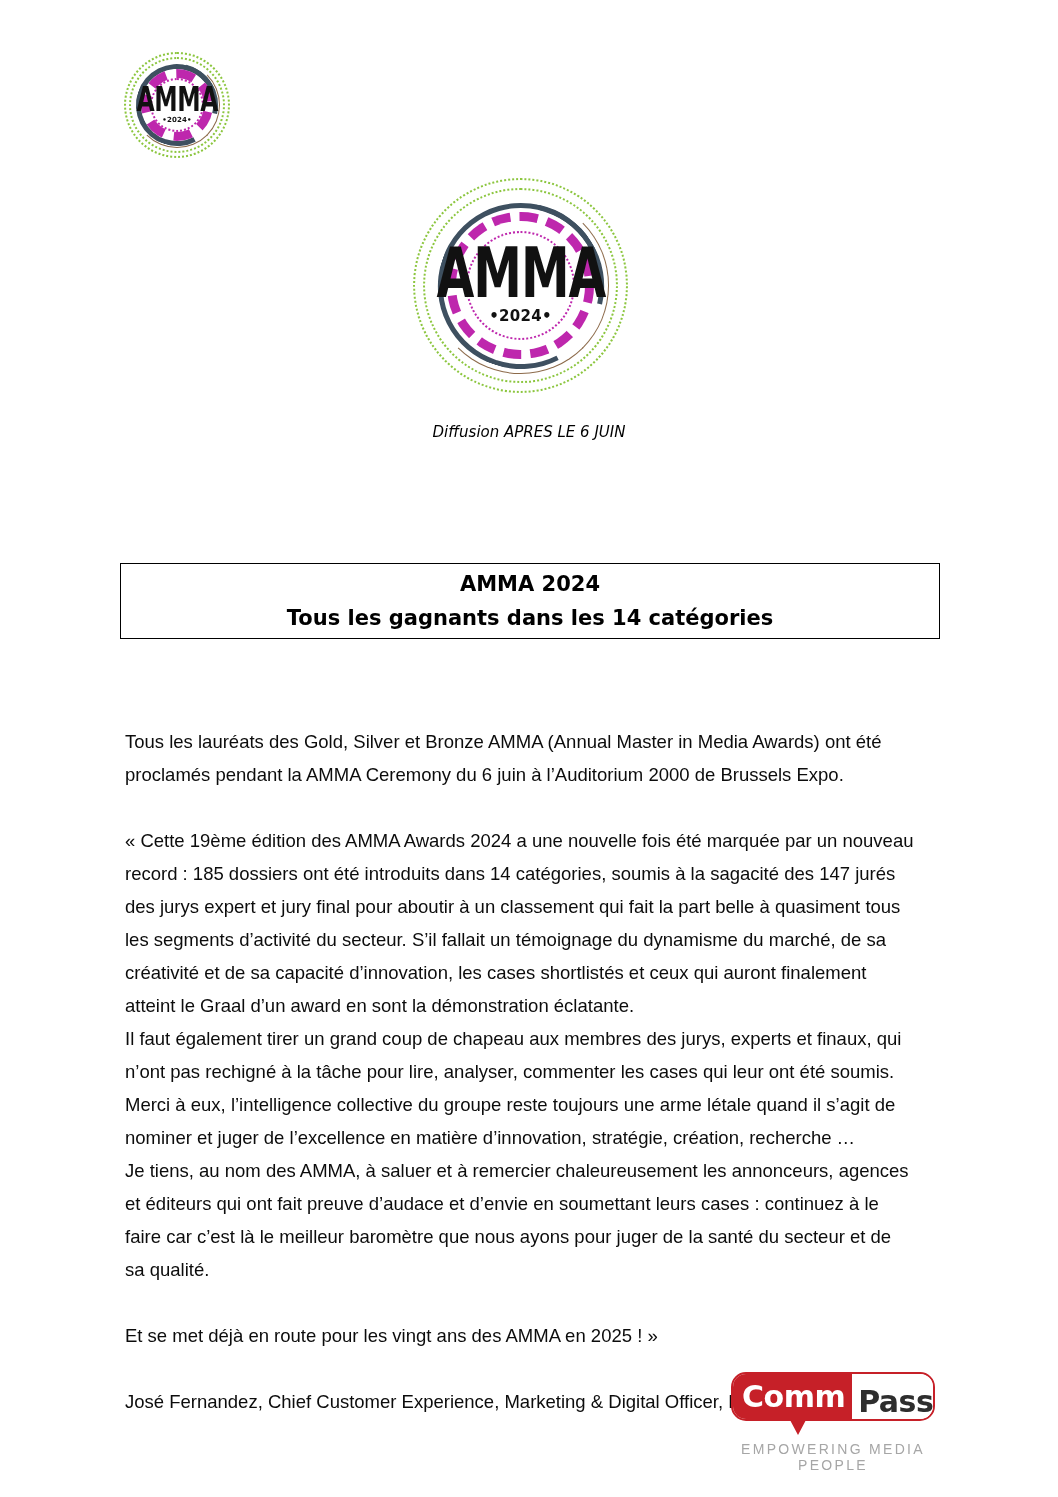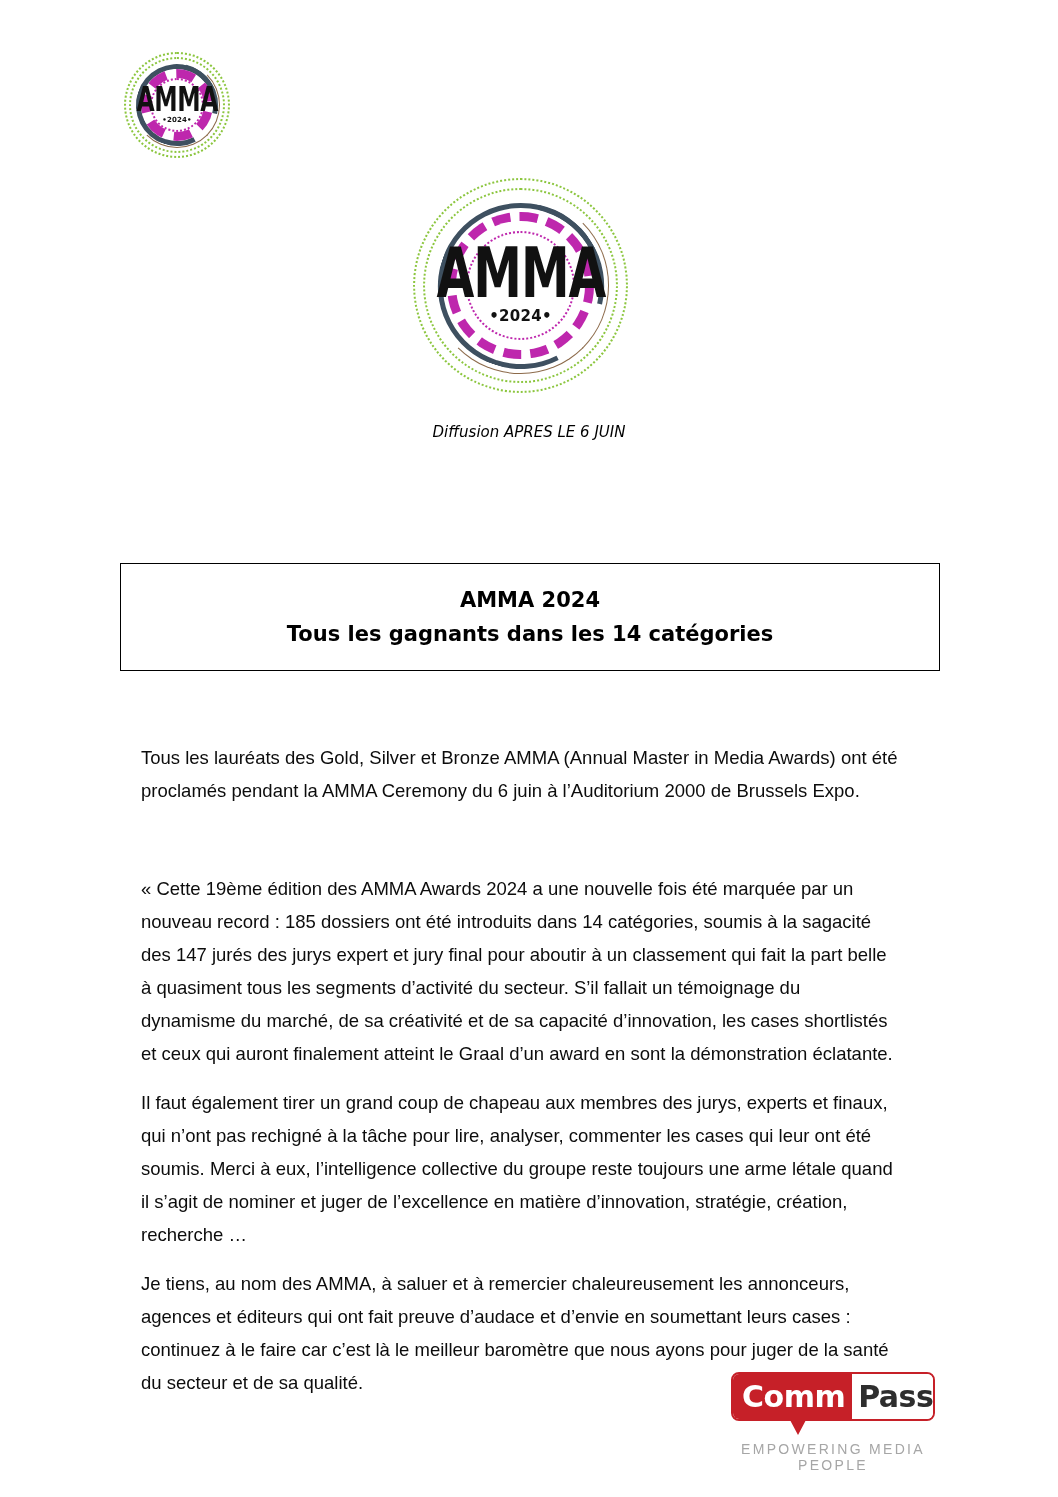"AMMA 2024" #title-box { height: 108px -> 76px }
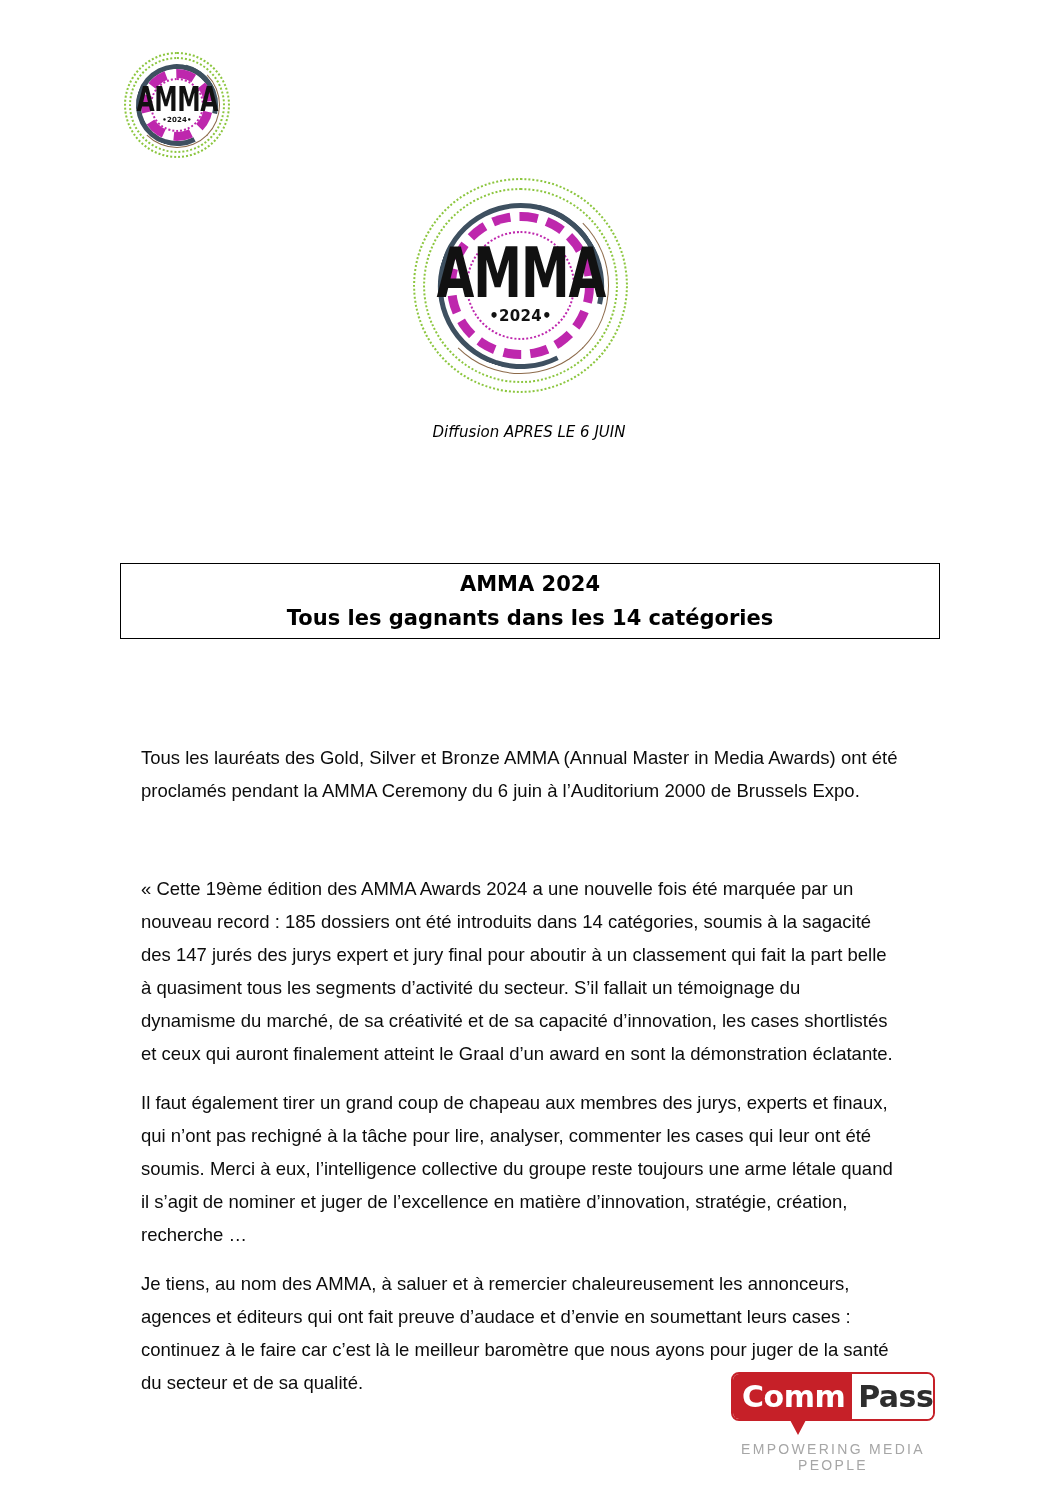"Tous les lauréats des Gold," #body-text p { margin: 16px -> 0 }
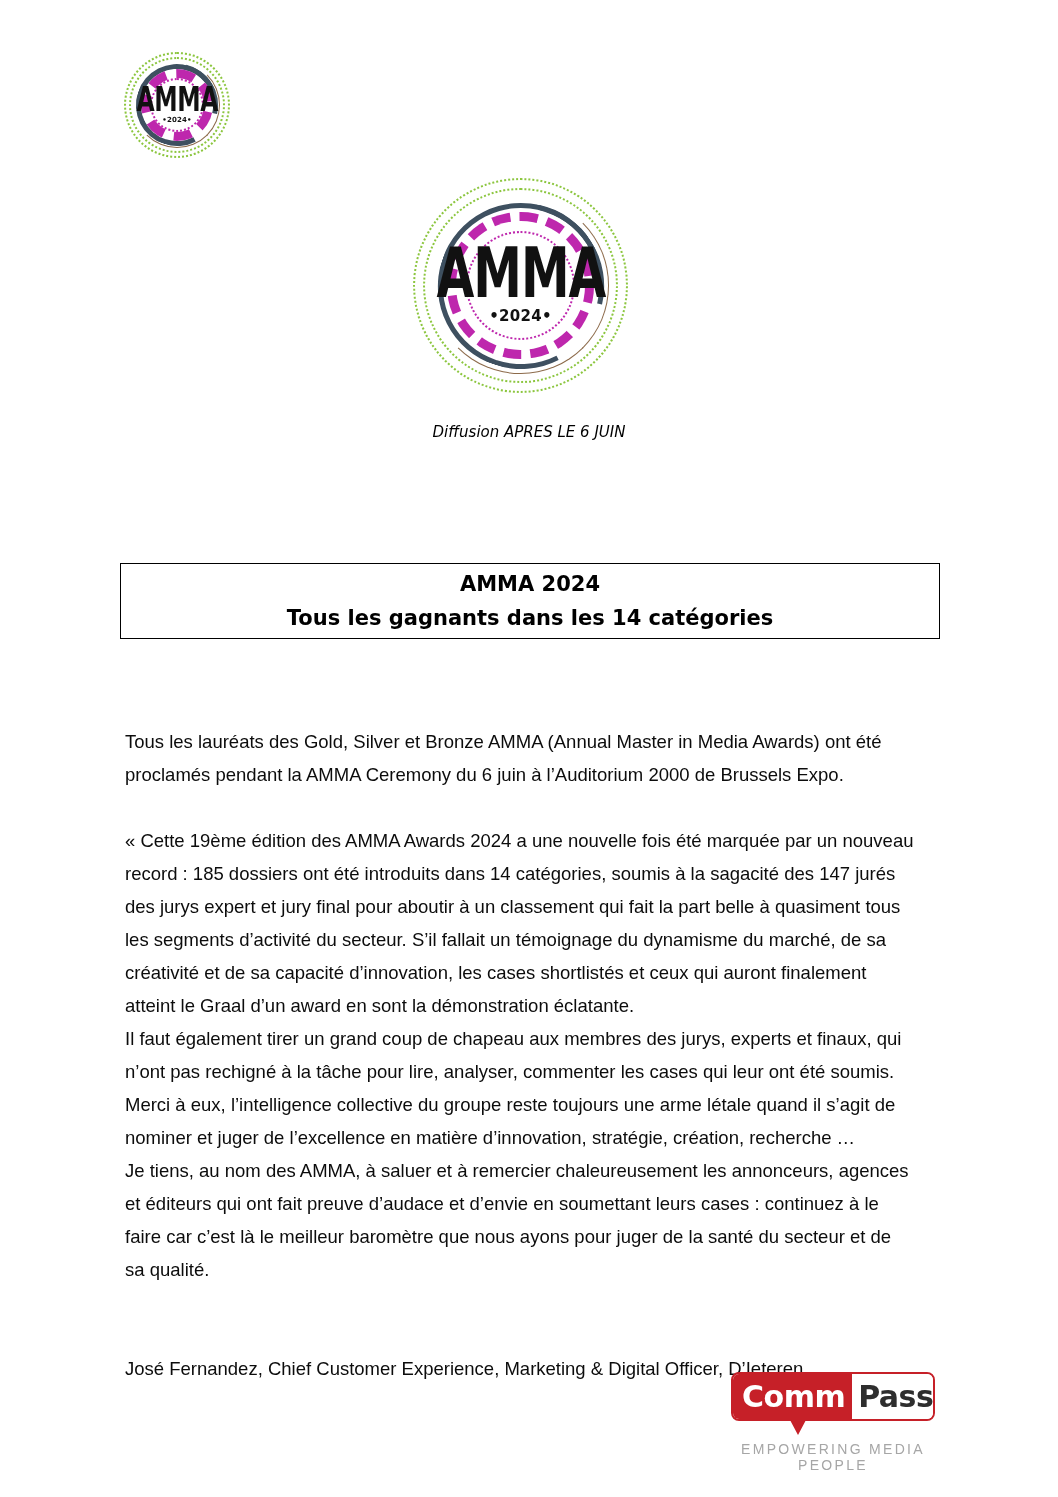"Et se met déjà en" p { html: none -> <p>Et se met déjà en route pour les vingt ans des AMMA en 2025 ! »</p> }
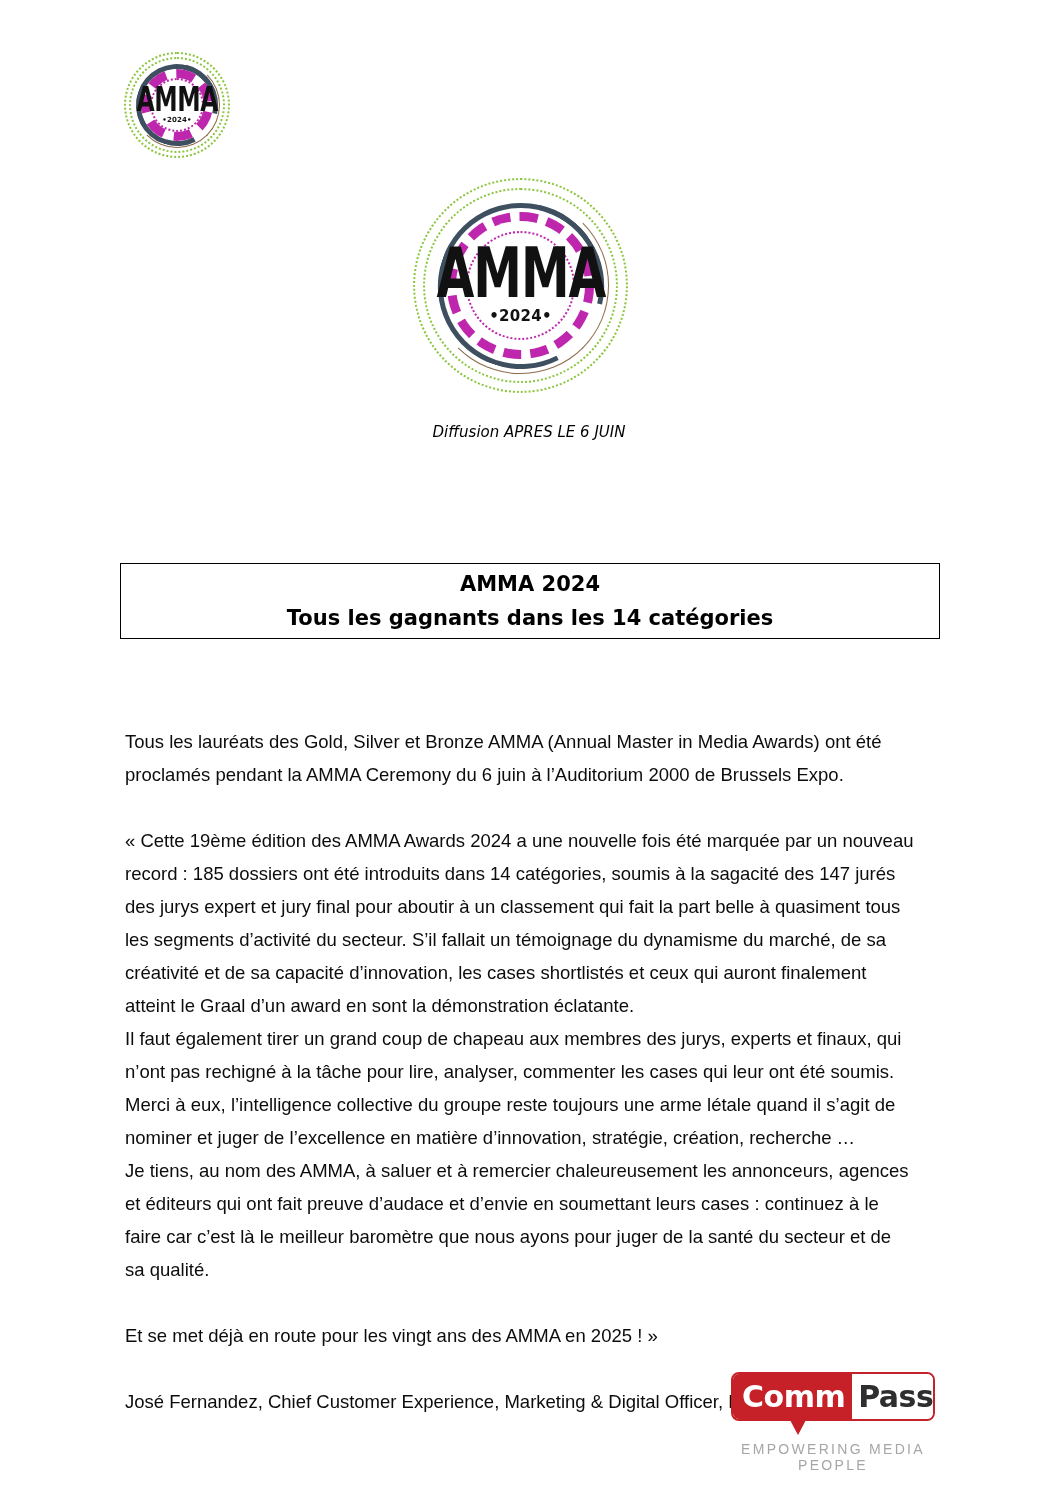"Comm" #cp-bubble { border-radius: 8px -> 15px }
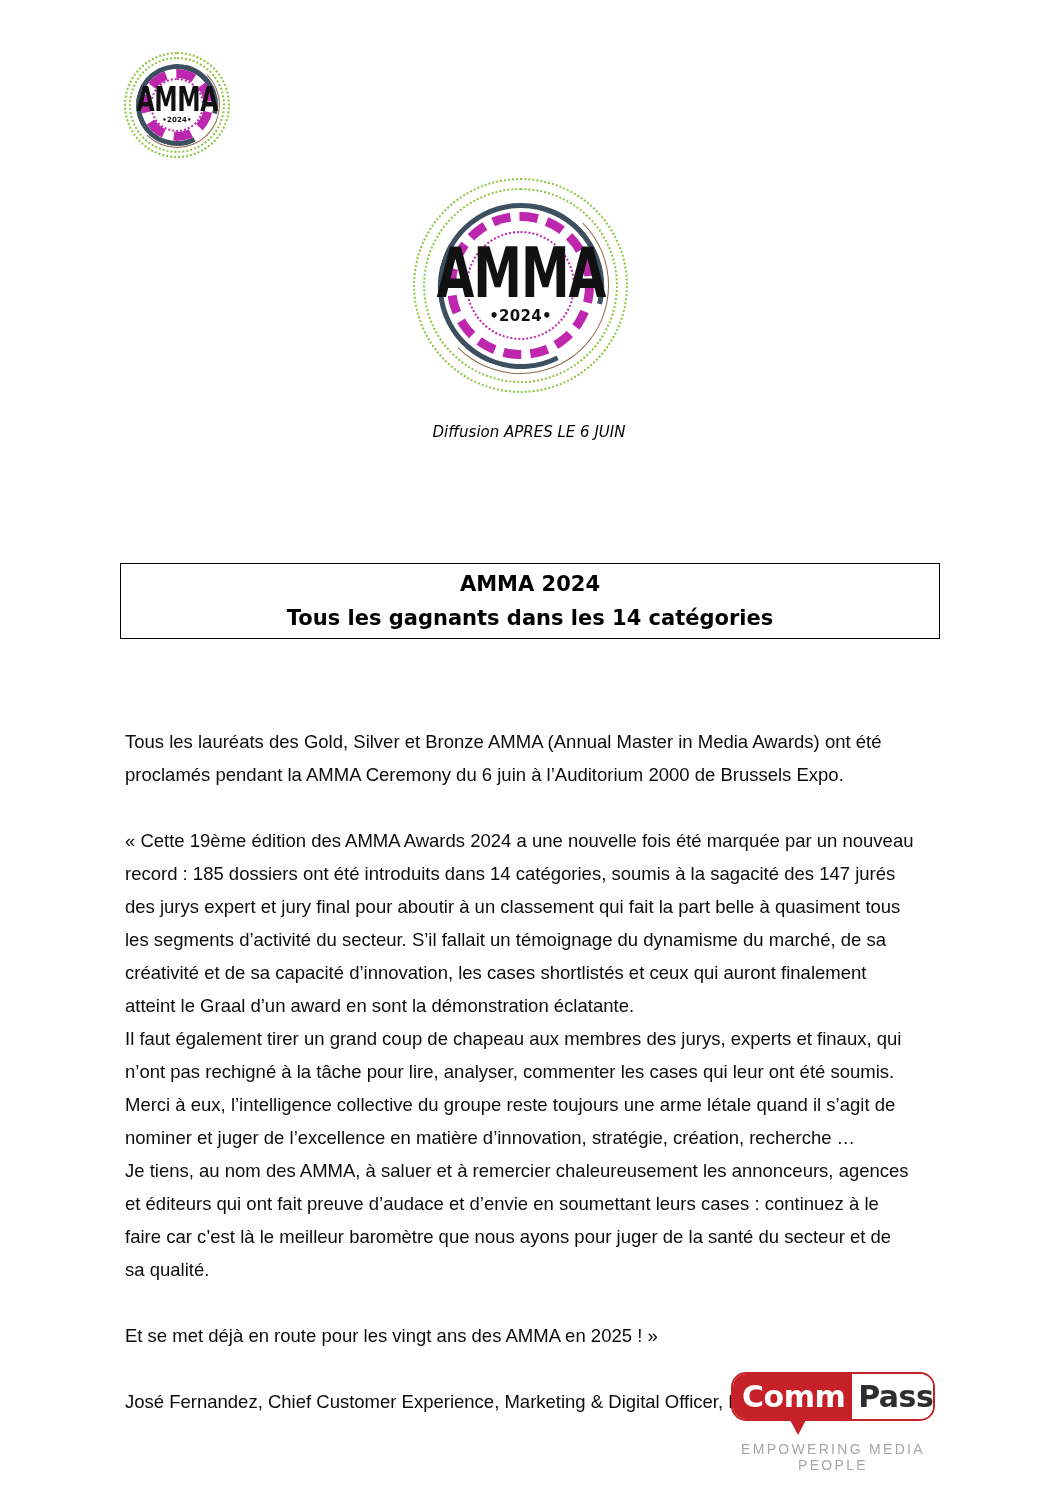"Pass" #cp-right { align-items: center -> flex-end }
